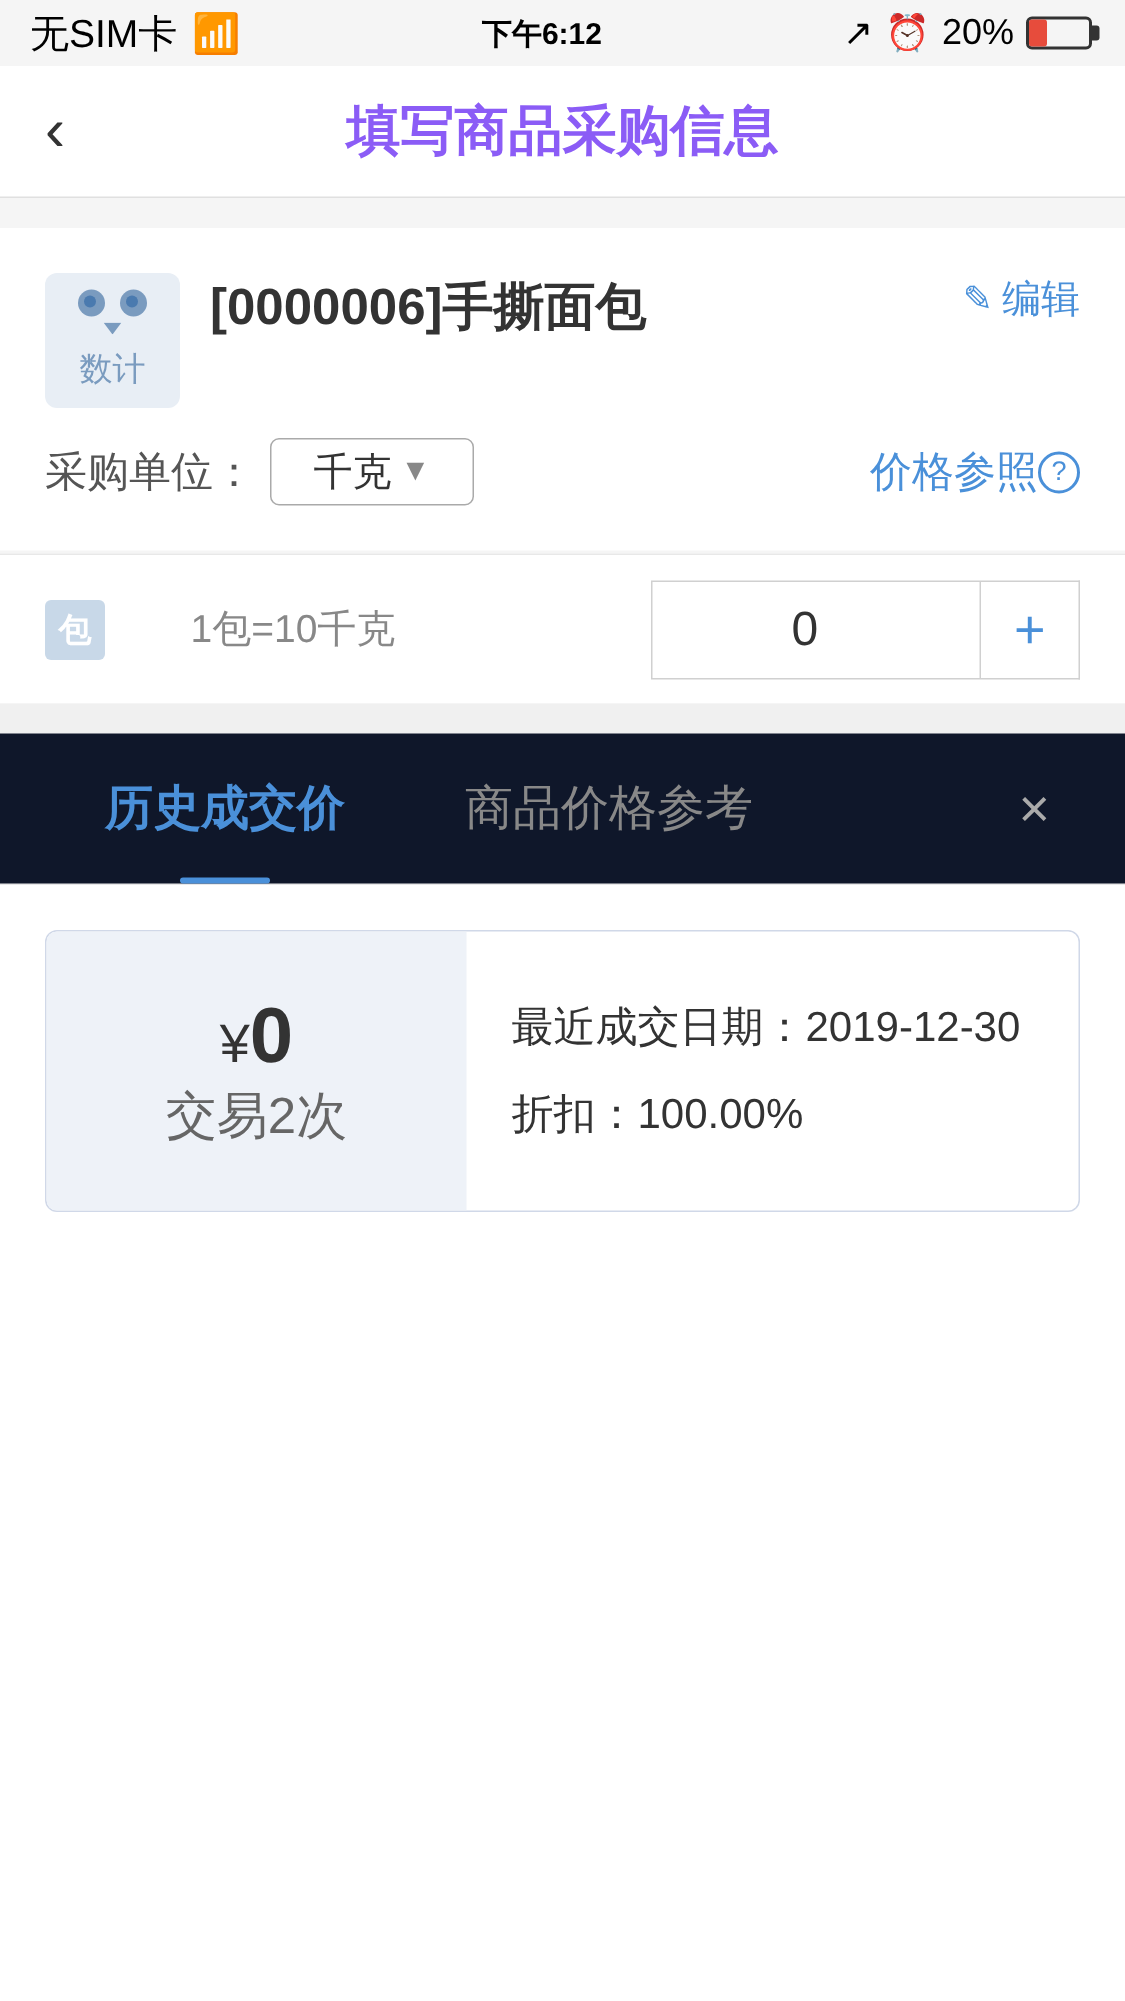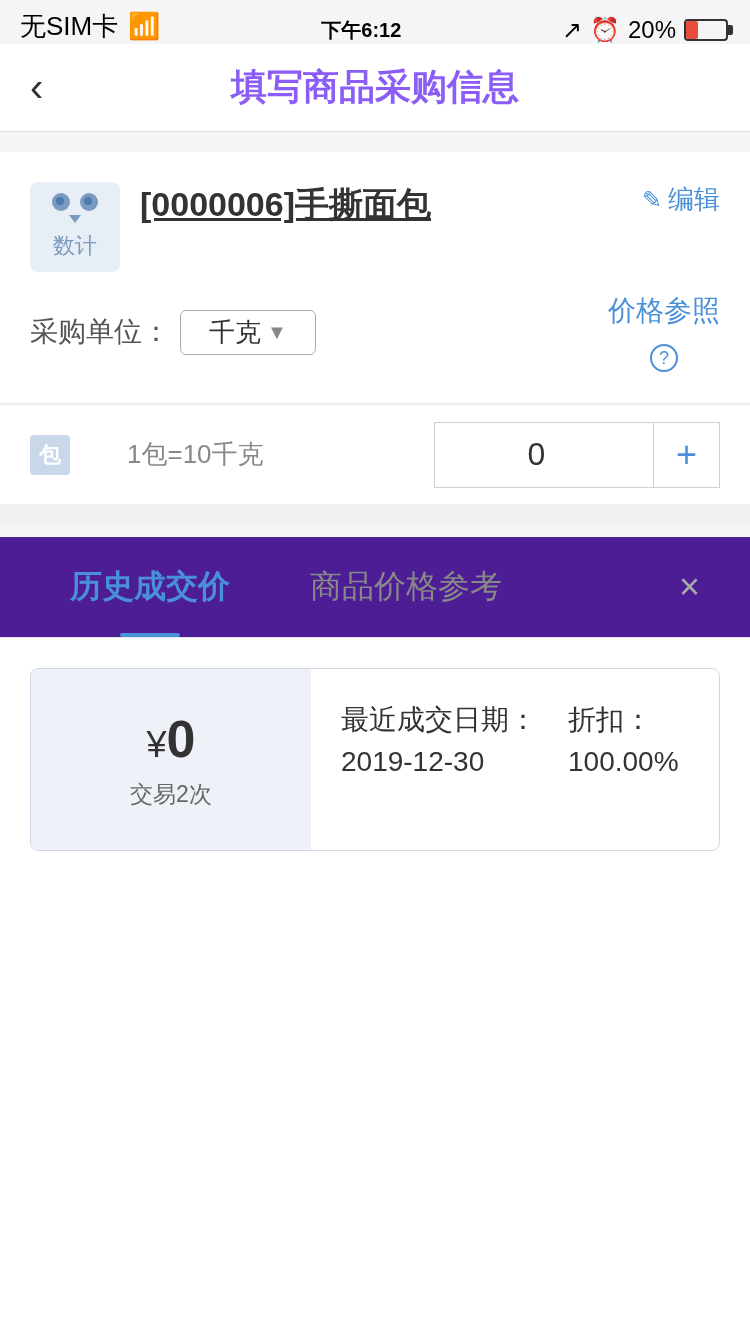"无SIM卡" .status-bar { align-items: flex-end -> center }
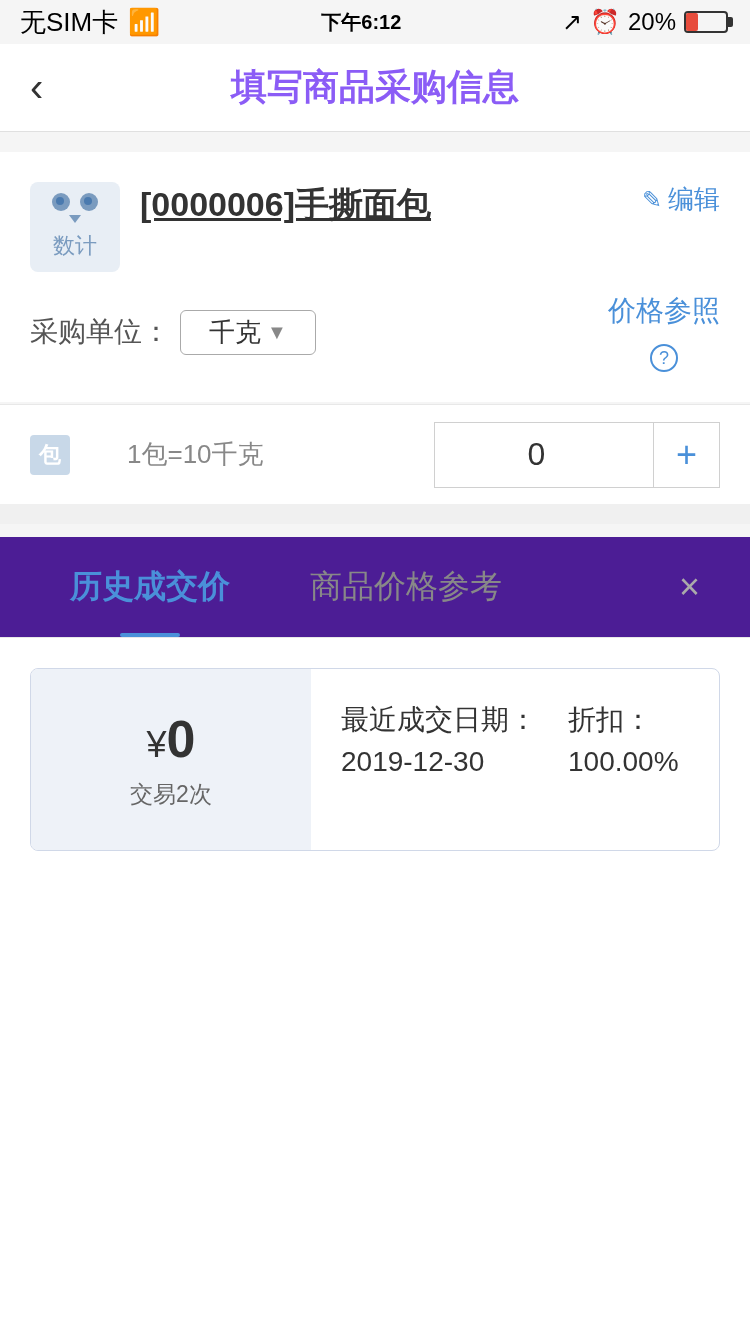"[0000006]手撕面包" .product-name { text-decoration: underline -> none }
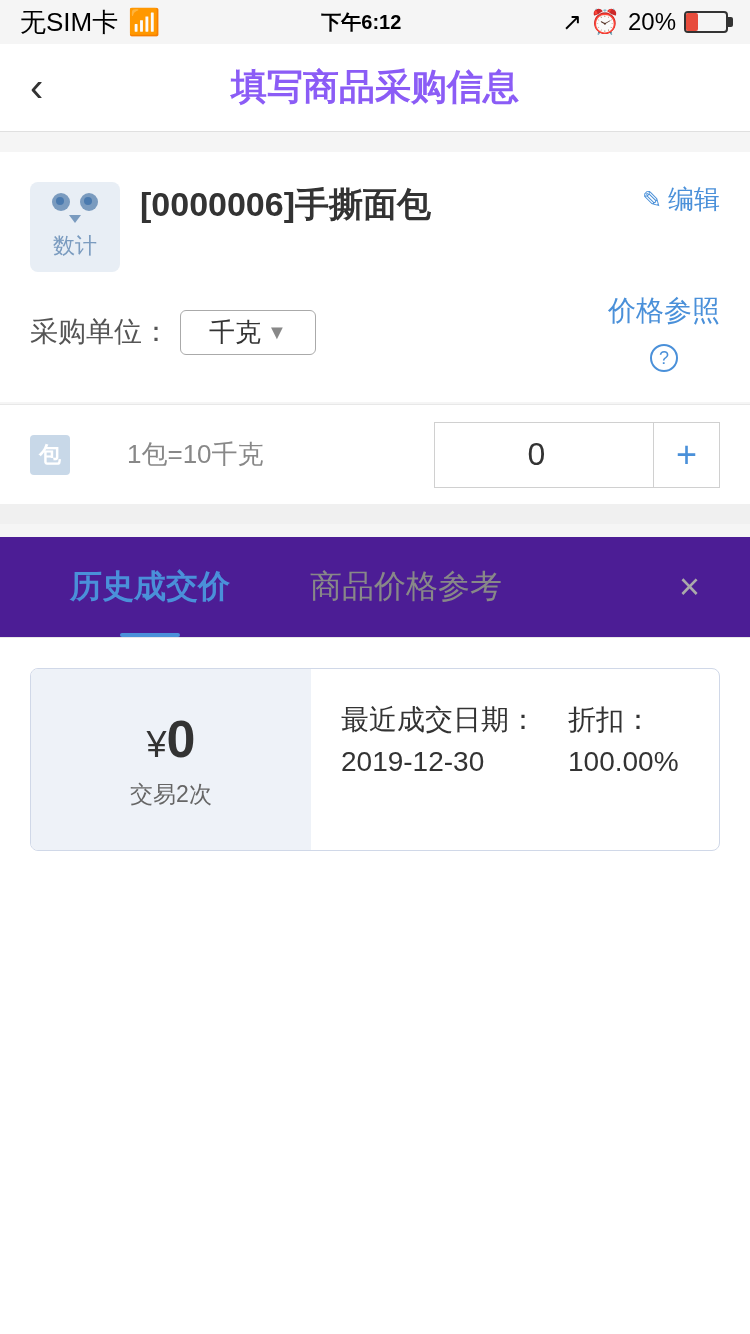"价格参照" .price-ref-link { flex-direction: column -> none; gap: 14px -> 0 }
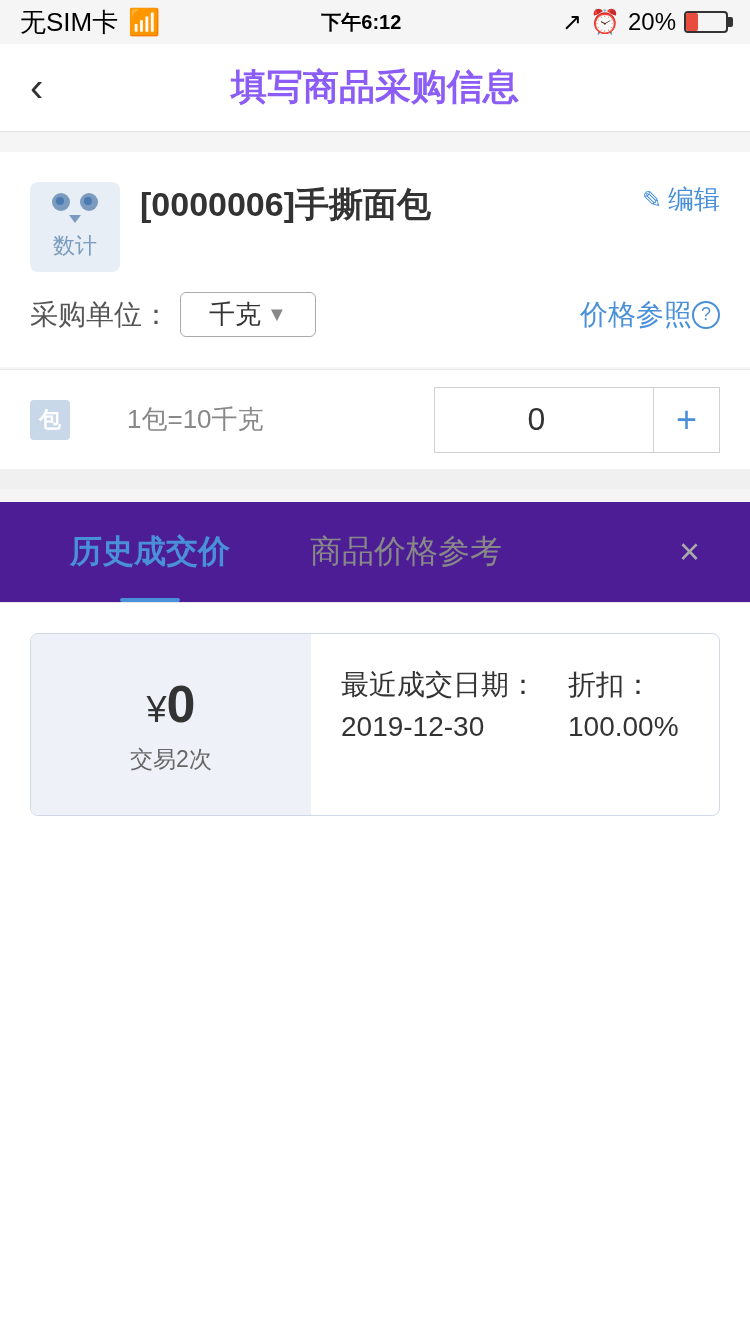"历史成交价" .tab-bar { background: #4c1d95 -> #0f172a; margin-top: 13px -> none }
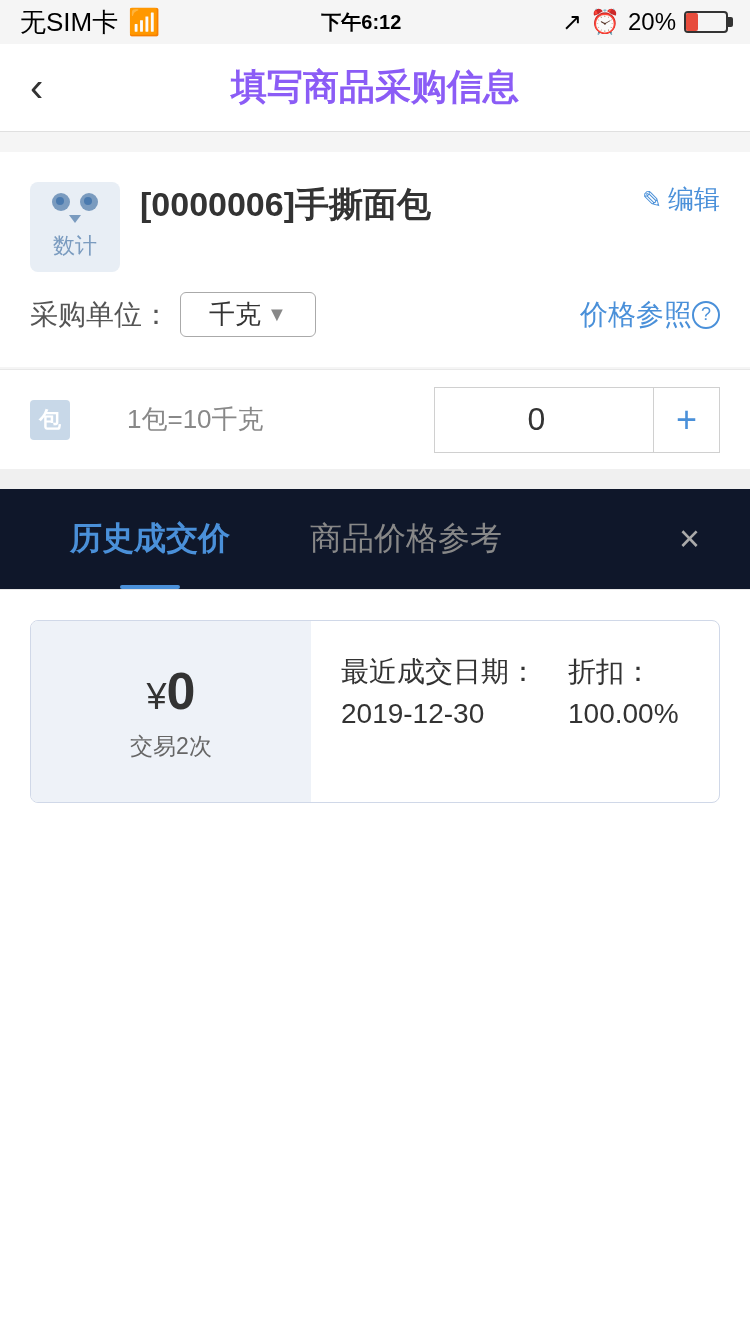"最近成交日期：2019-12-30" .price-card-right { flex-direction: row -> column }
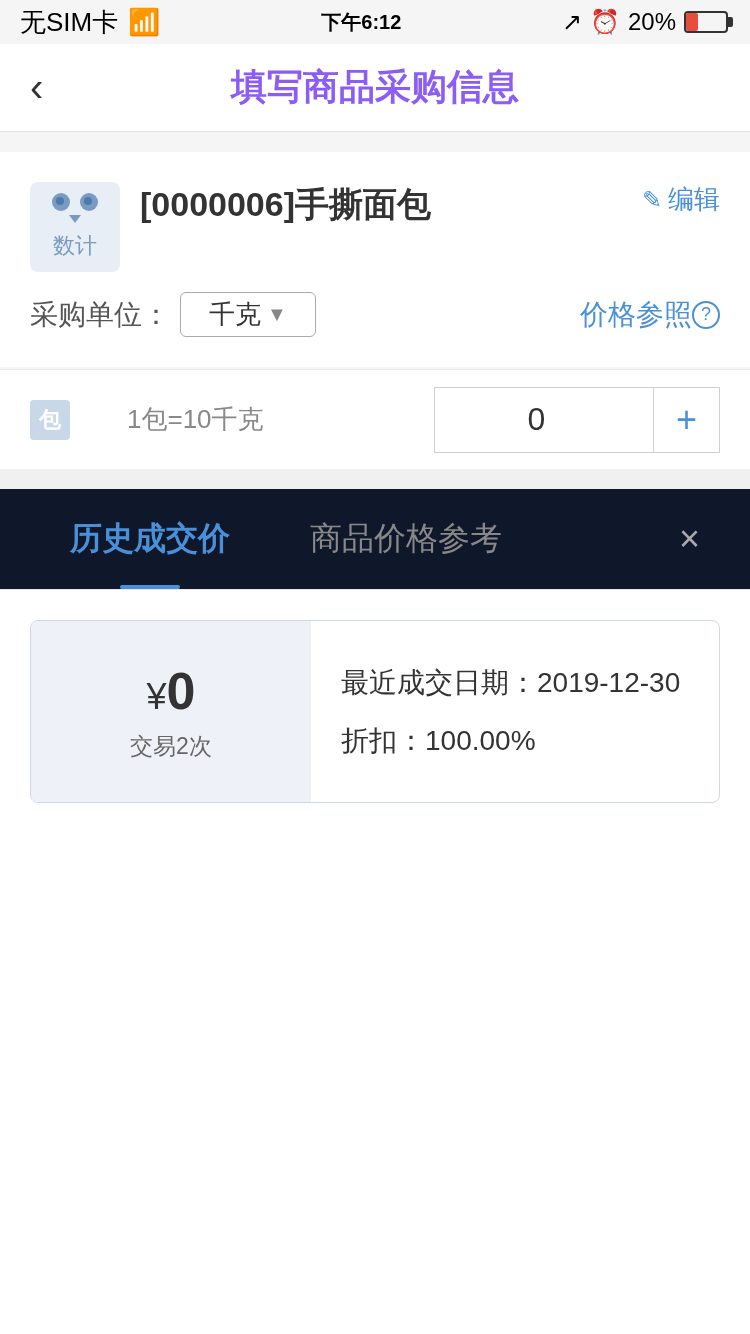"交易2次" .price-trade-count { font-size: 23px -> 34px; margin-top: 10px -> 0 }
